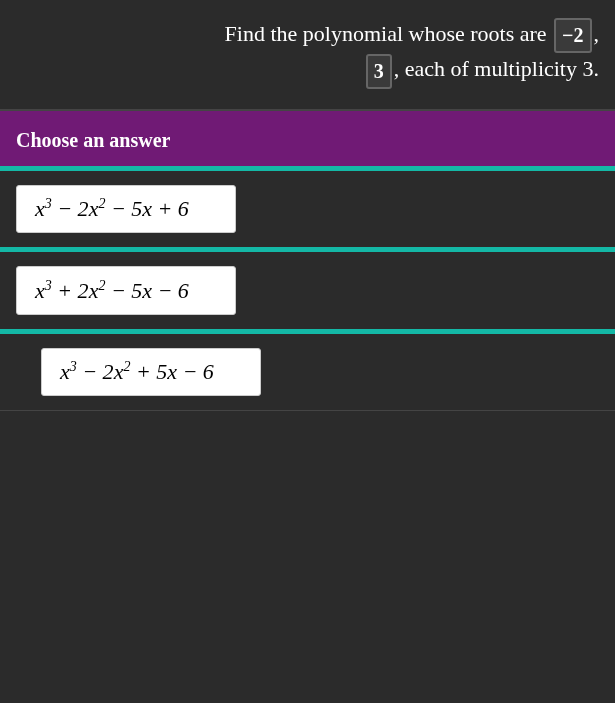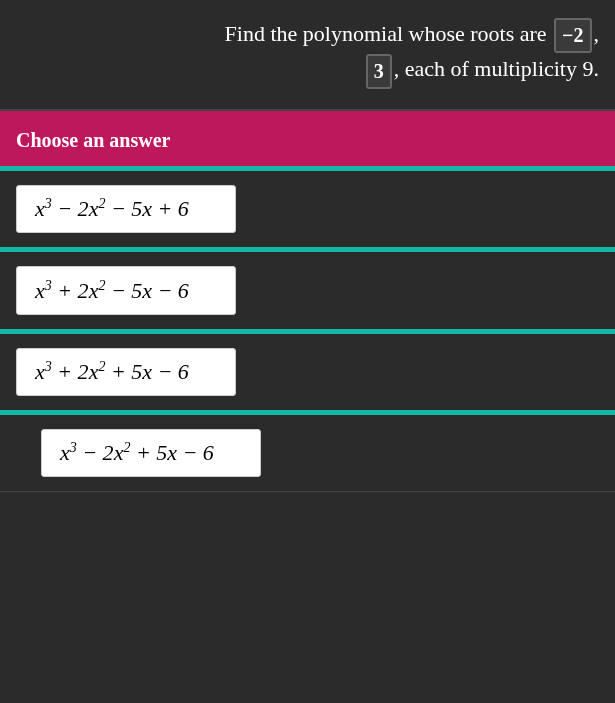", each of multiplicity 9." span { text: 9 -> 3 }
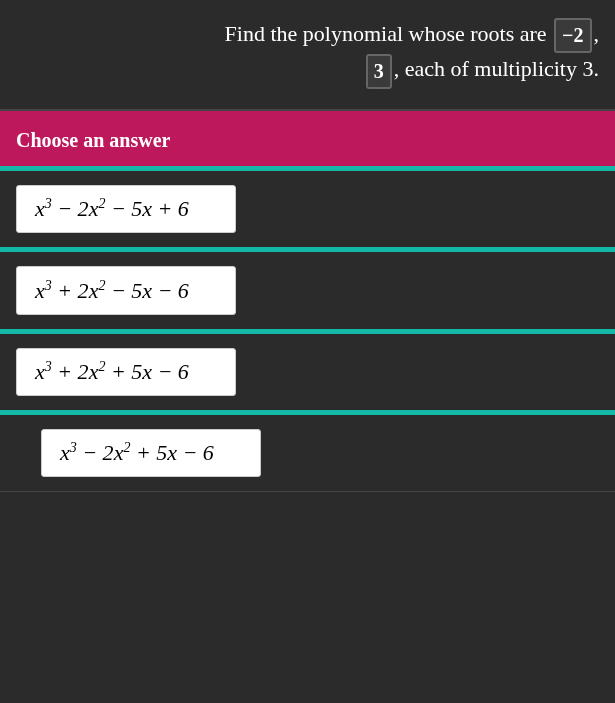"Choose an answer" .choose-label { background-color: #be185d -> #701a75 }
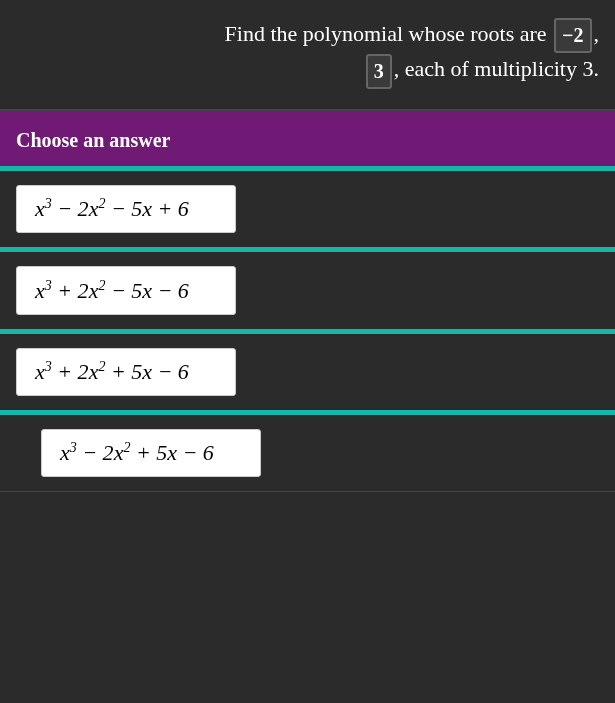"x3 + 2x2 + 5x" div.answer-option { html: <div> <div> <span> <i>x</i><sup>3</sup> + 2<i>x</i><sup>2</sup> + 5<i>x</i> − 6 </span> </div> </div> -> none }
